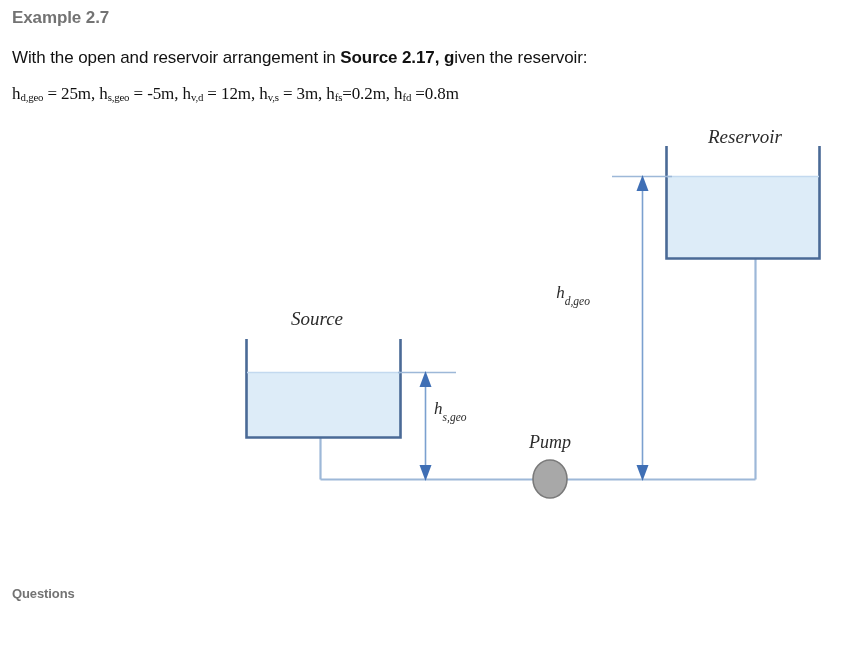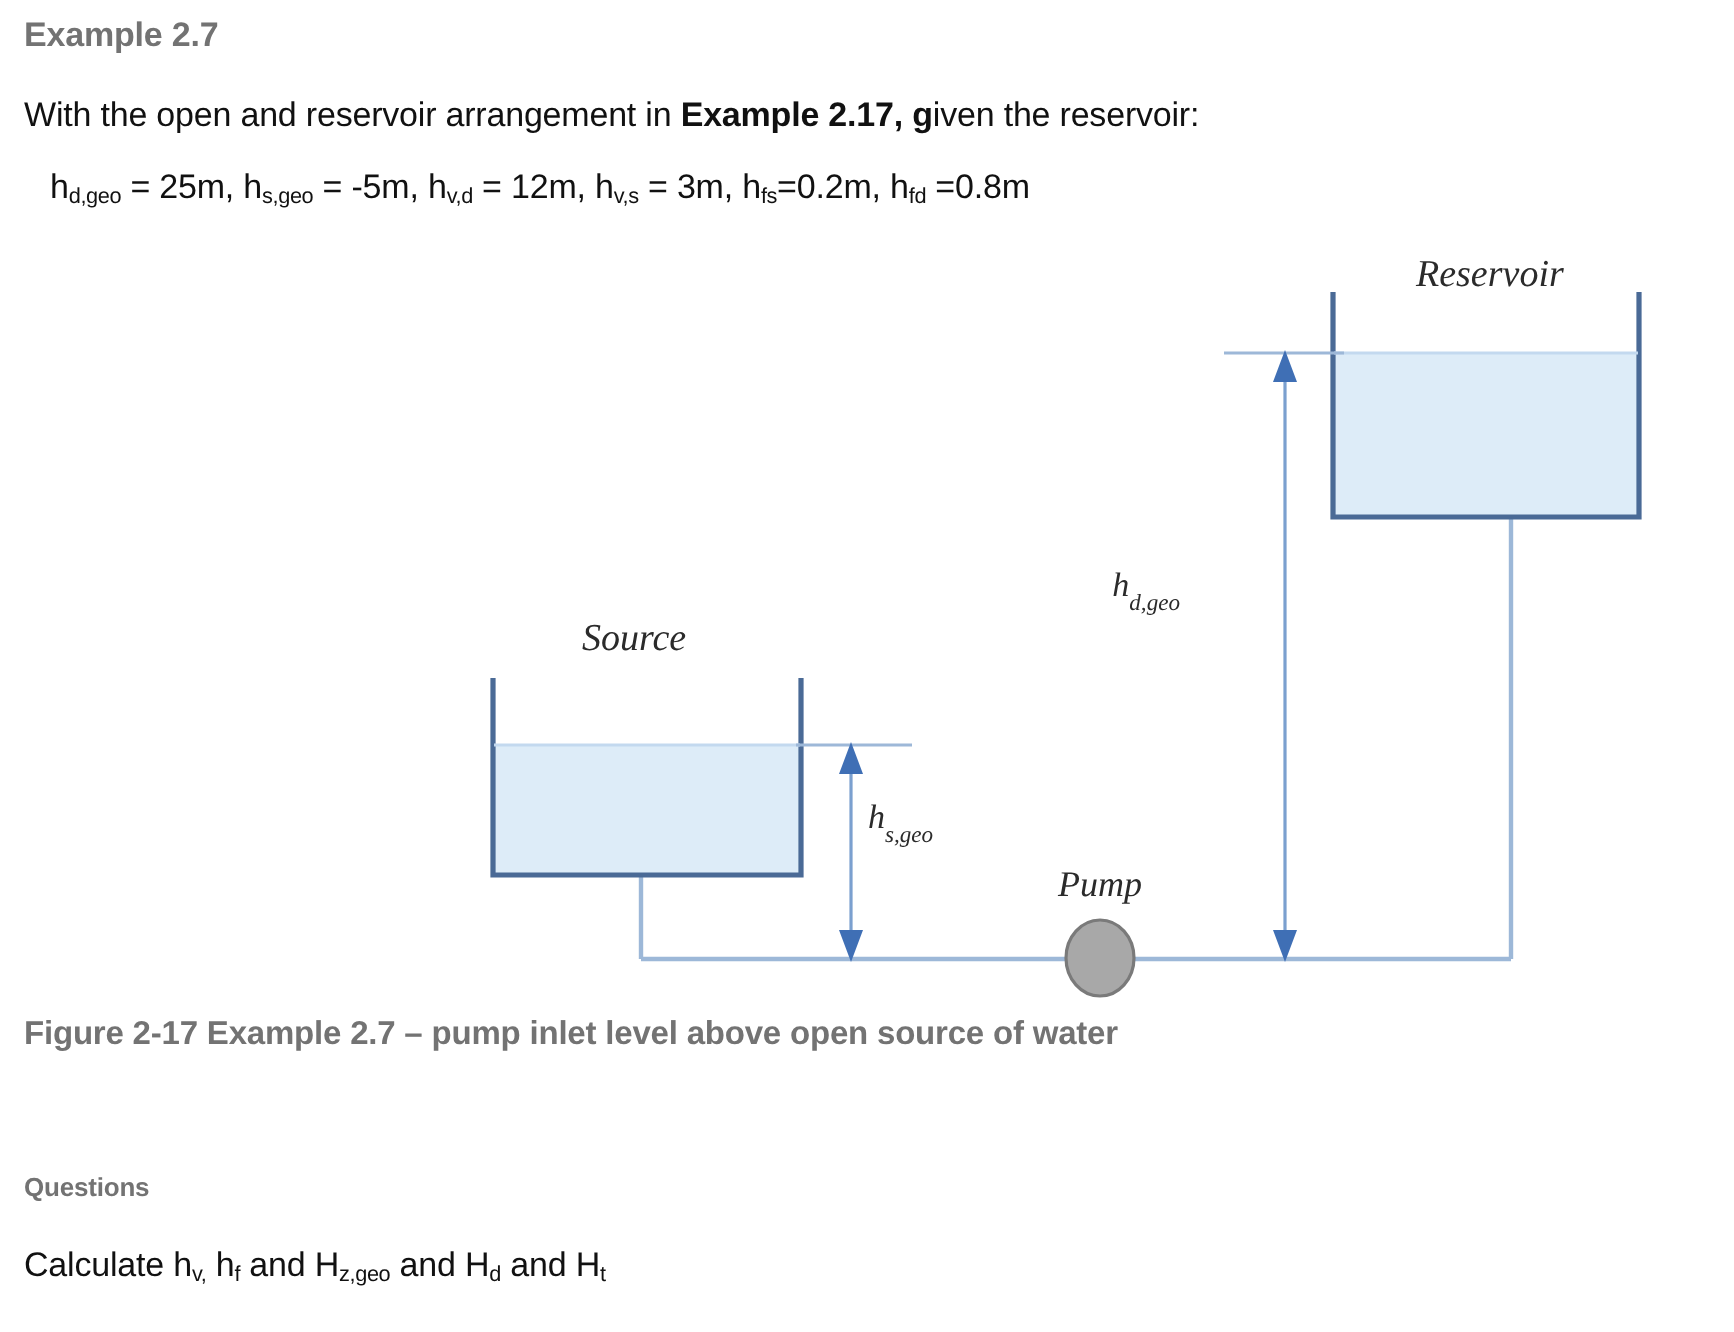"Example 2.17, g" span.b { text: Example -> Source }
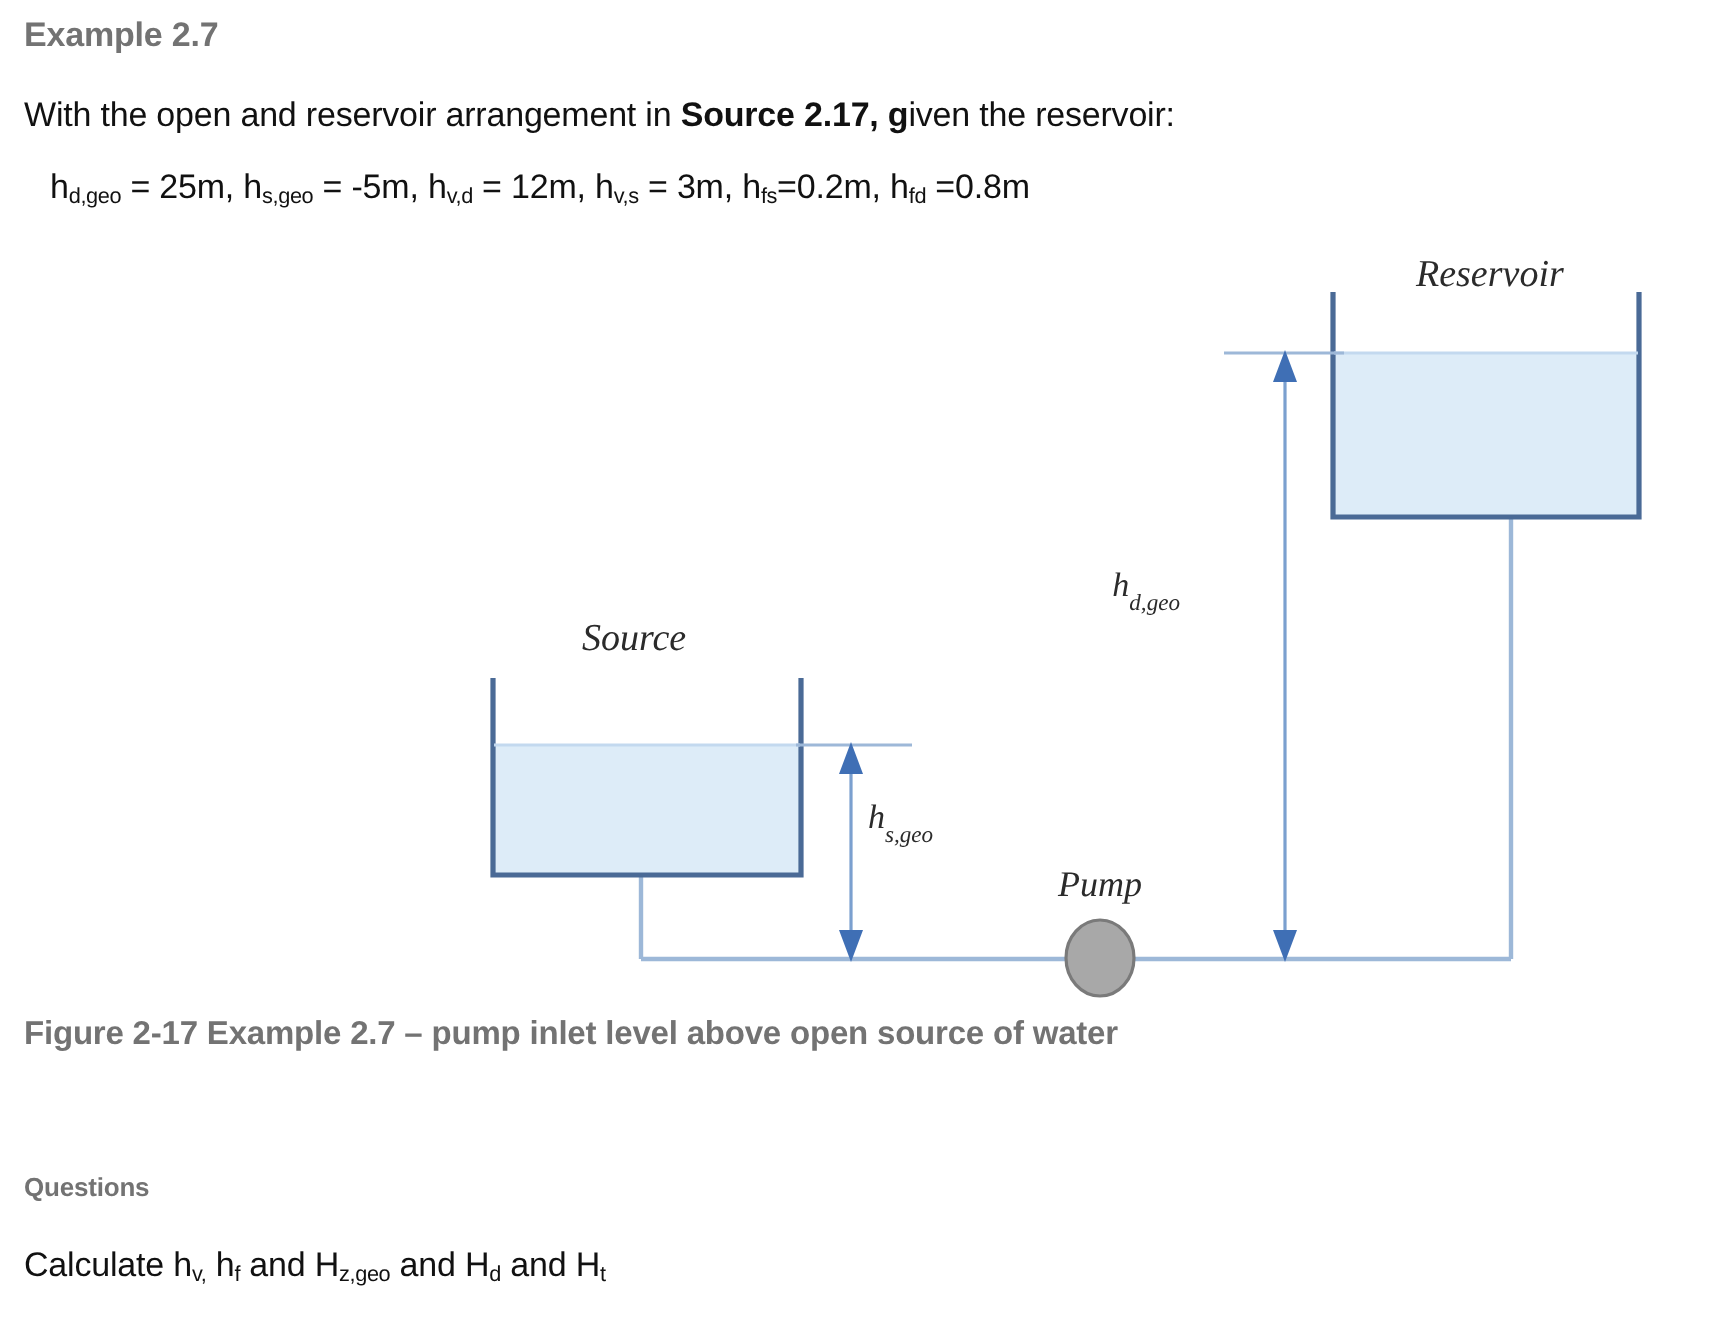"hd,geo = 25m, hs,geo =" #given-values { font-family: none -> Liberation Serif, serif; left: 25px -> 12px }
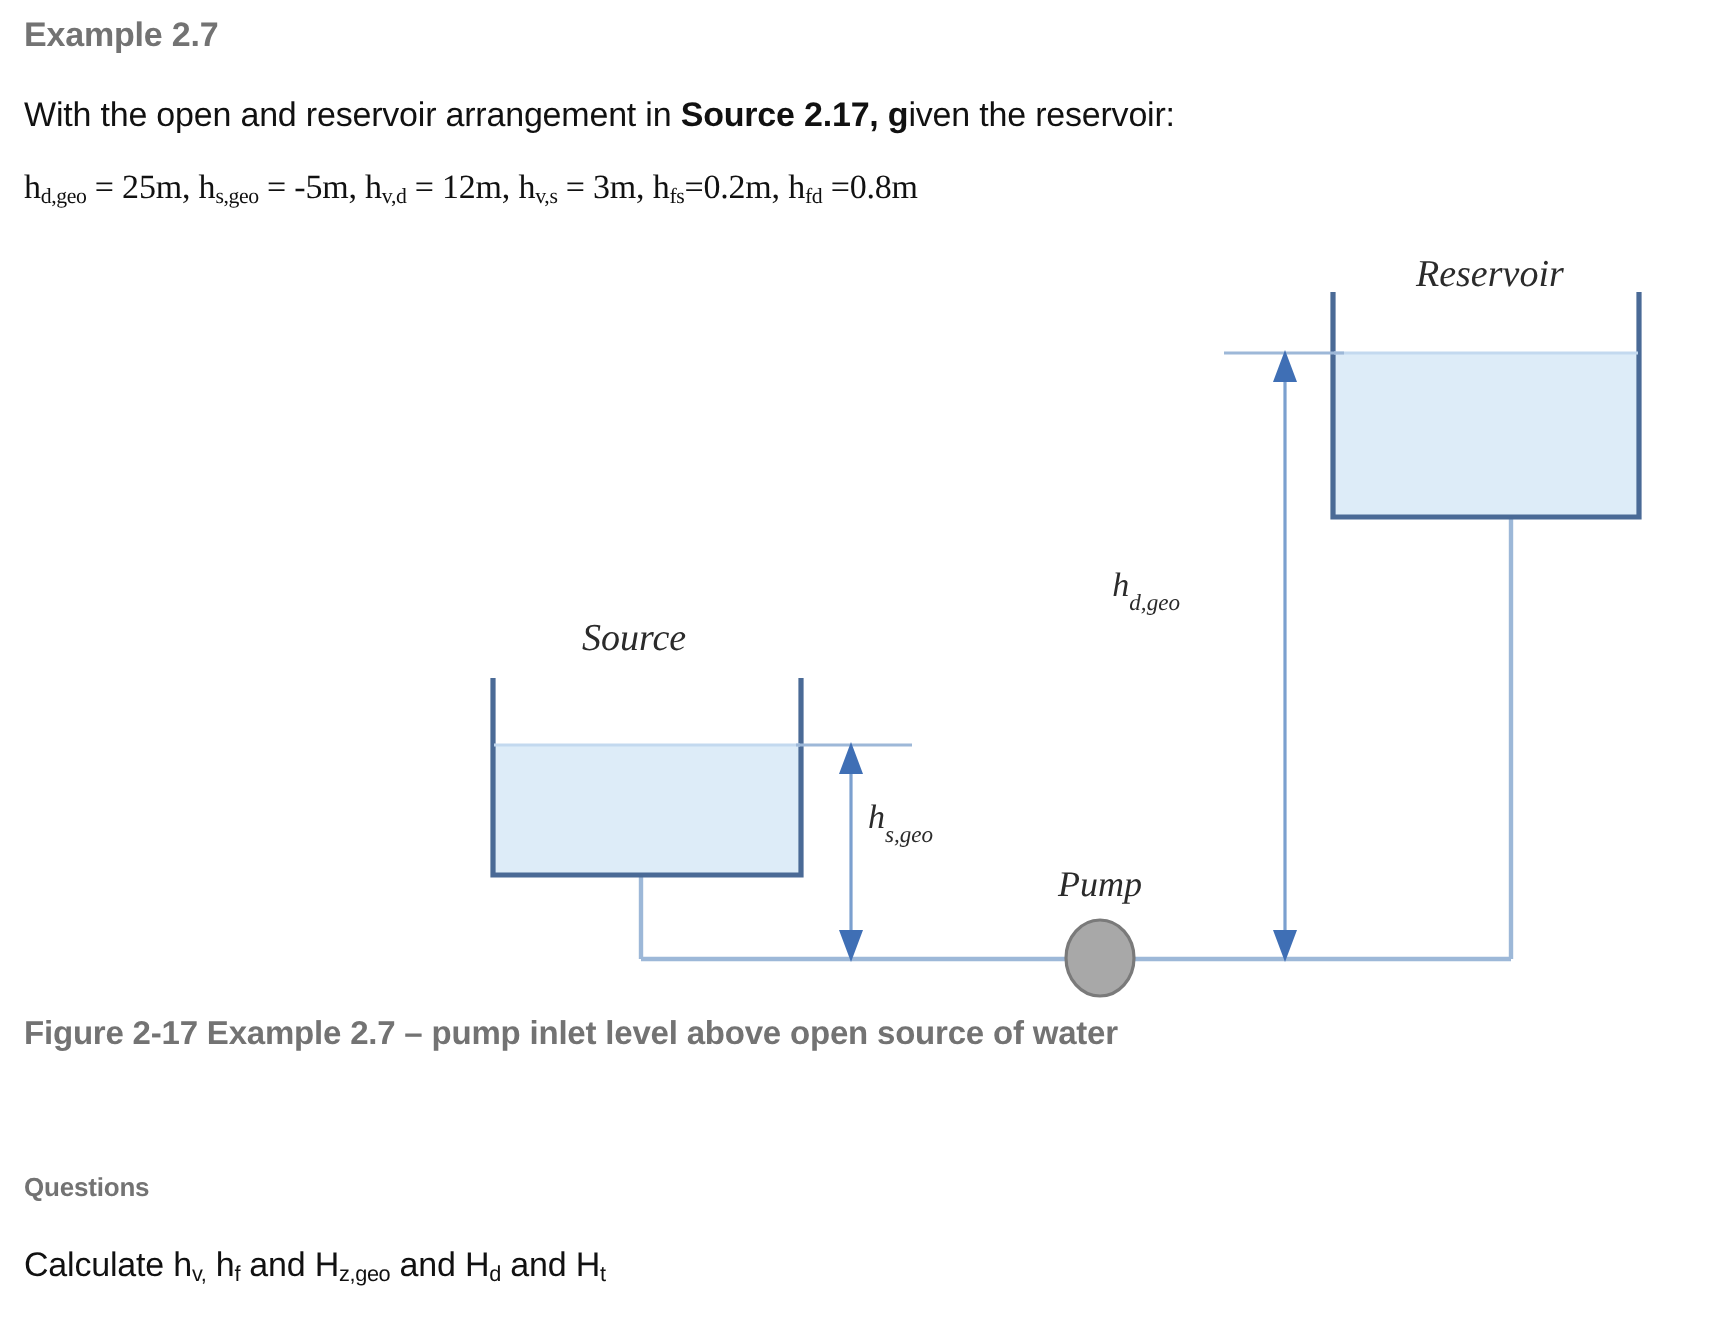"Figure 2-17 Example 2.7 –" div.heading { html: <div>Figure 2-17 Example 2.7 – pump inlet level above open source of water</div> -> none }
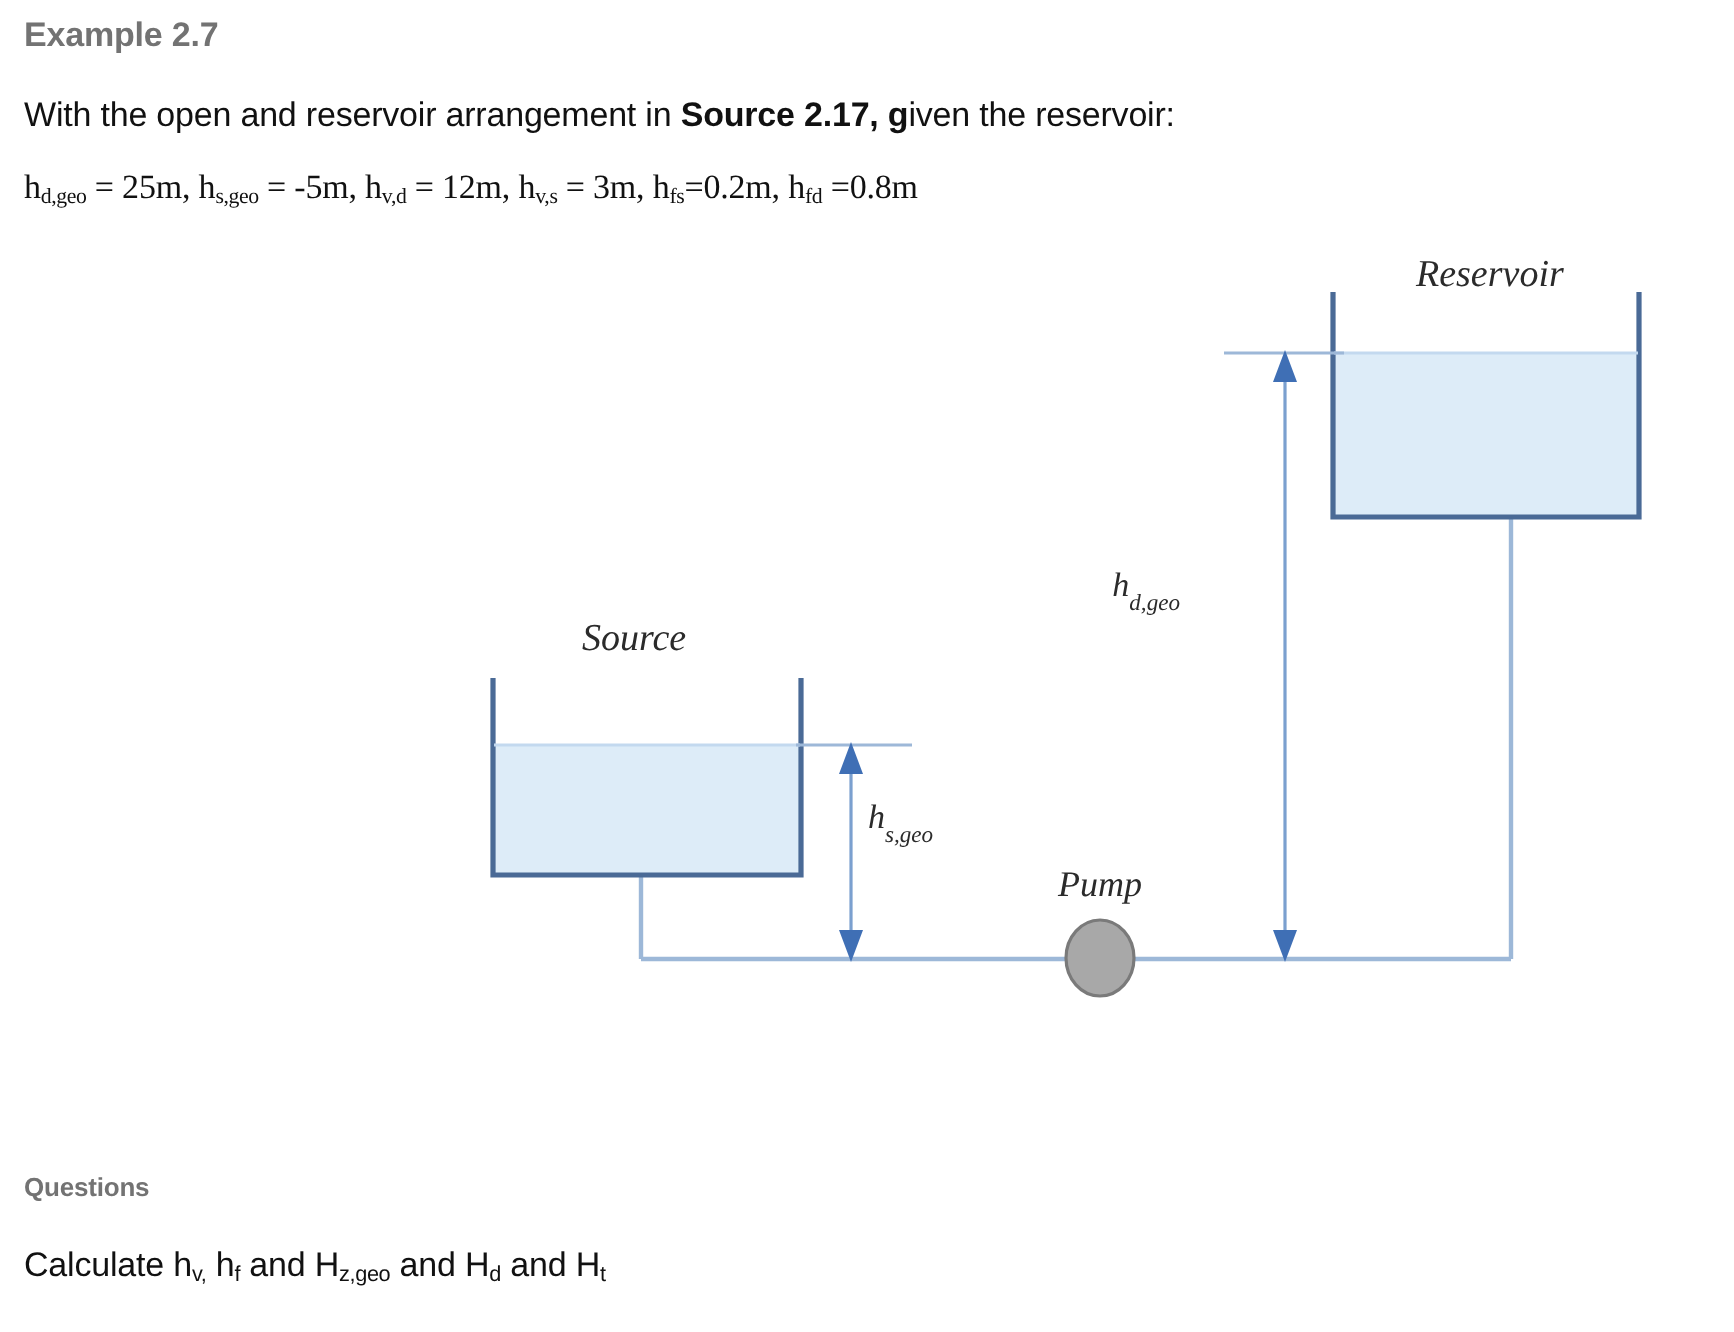"Calculate hv, hf and Hz,geo" div.para { html: <div><span>Calculate </span><span>h</span><sub>v,</sub><span> </span><span>h</span><sub>f</sub><span> and </span><span>H</span><sub>z,geo</sub><span> and </span><span>H</span><sub>d</sub><span> and </span><span>H</span><sub>t</sub><span></span></div> -> none }
